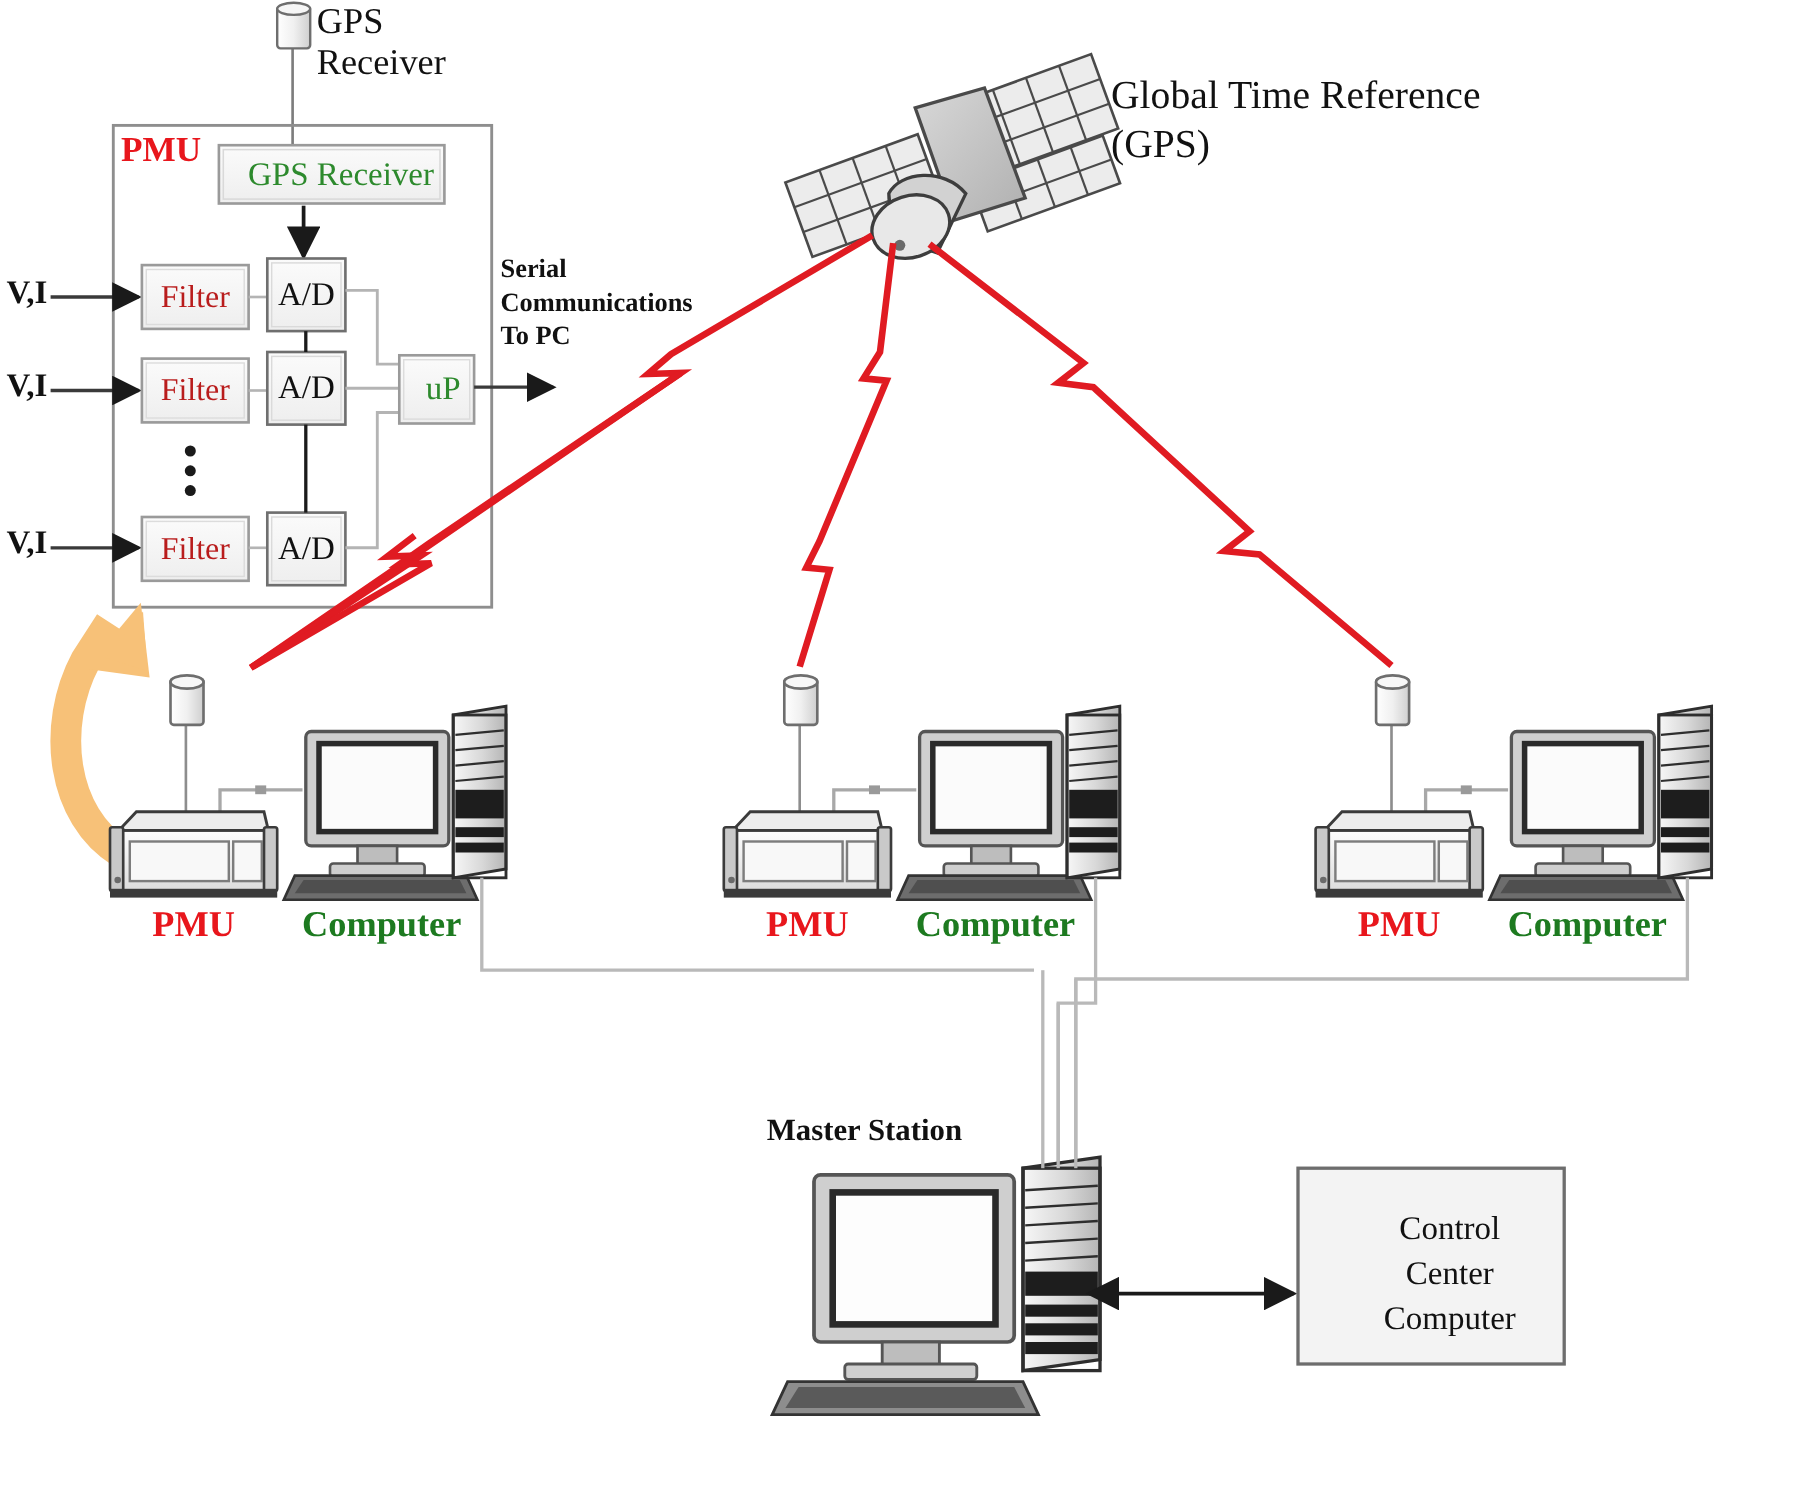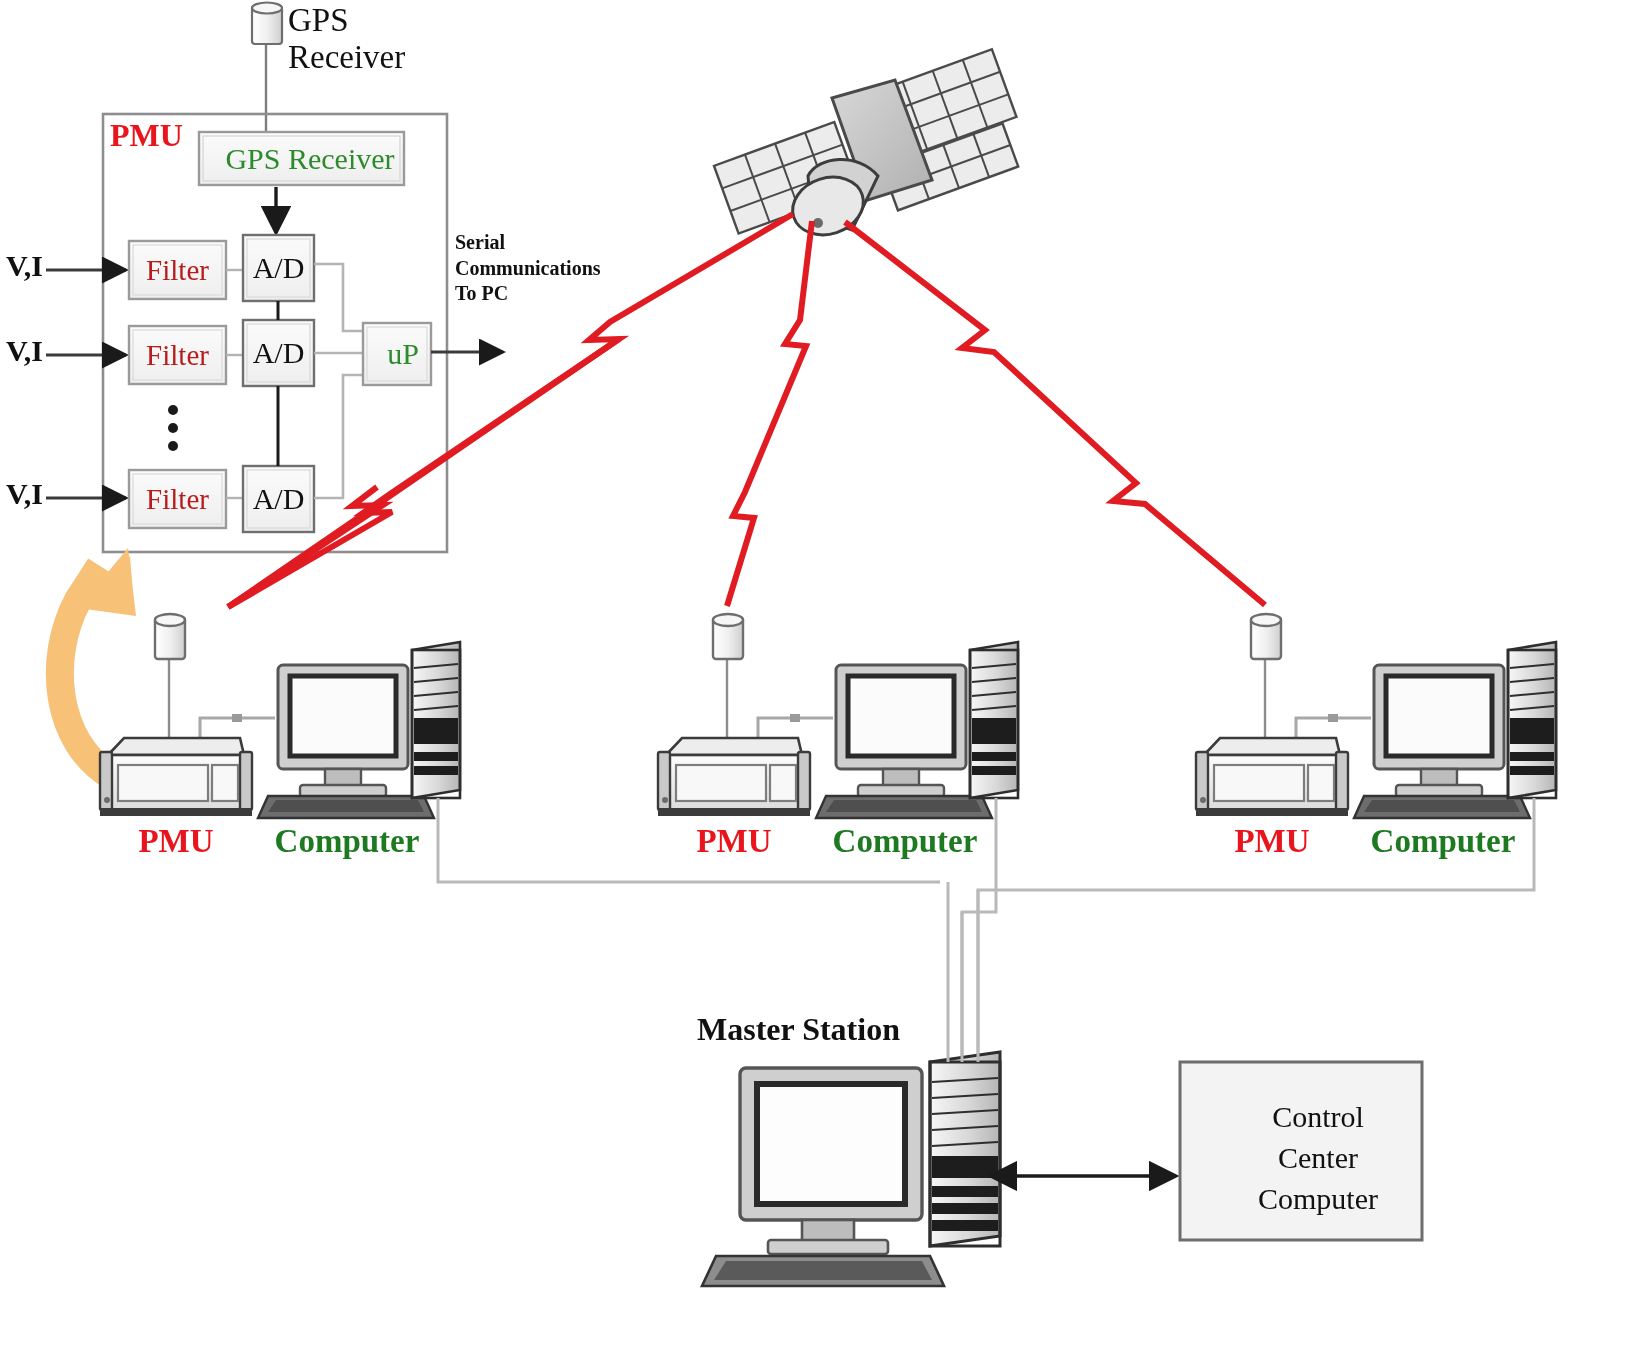"Global Time Reference" div.lbl { html: none -> <div>Global Time Reference (GPS)</div> }
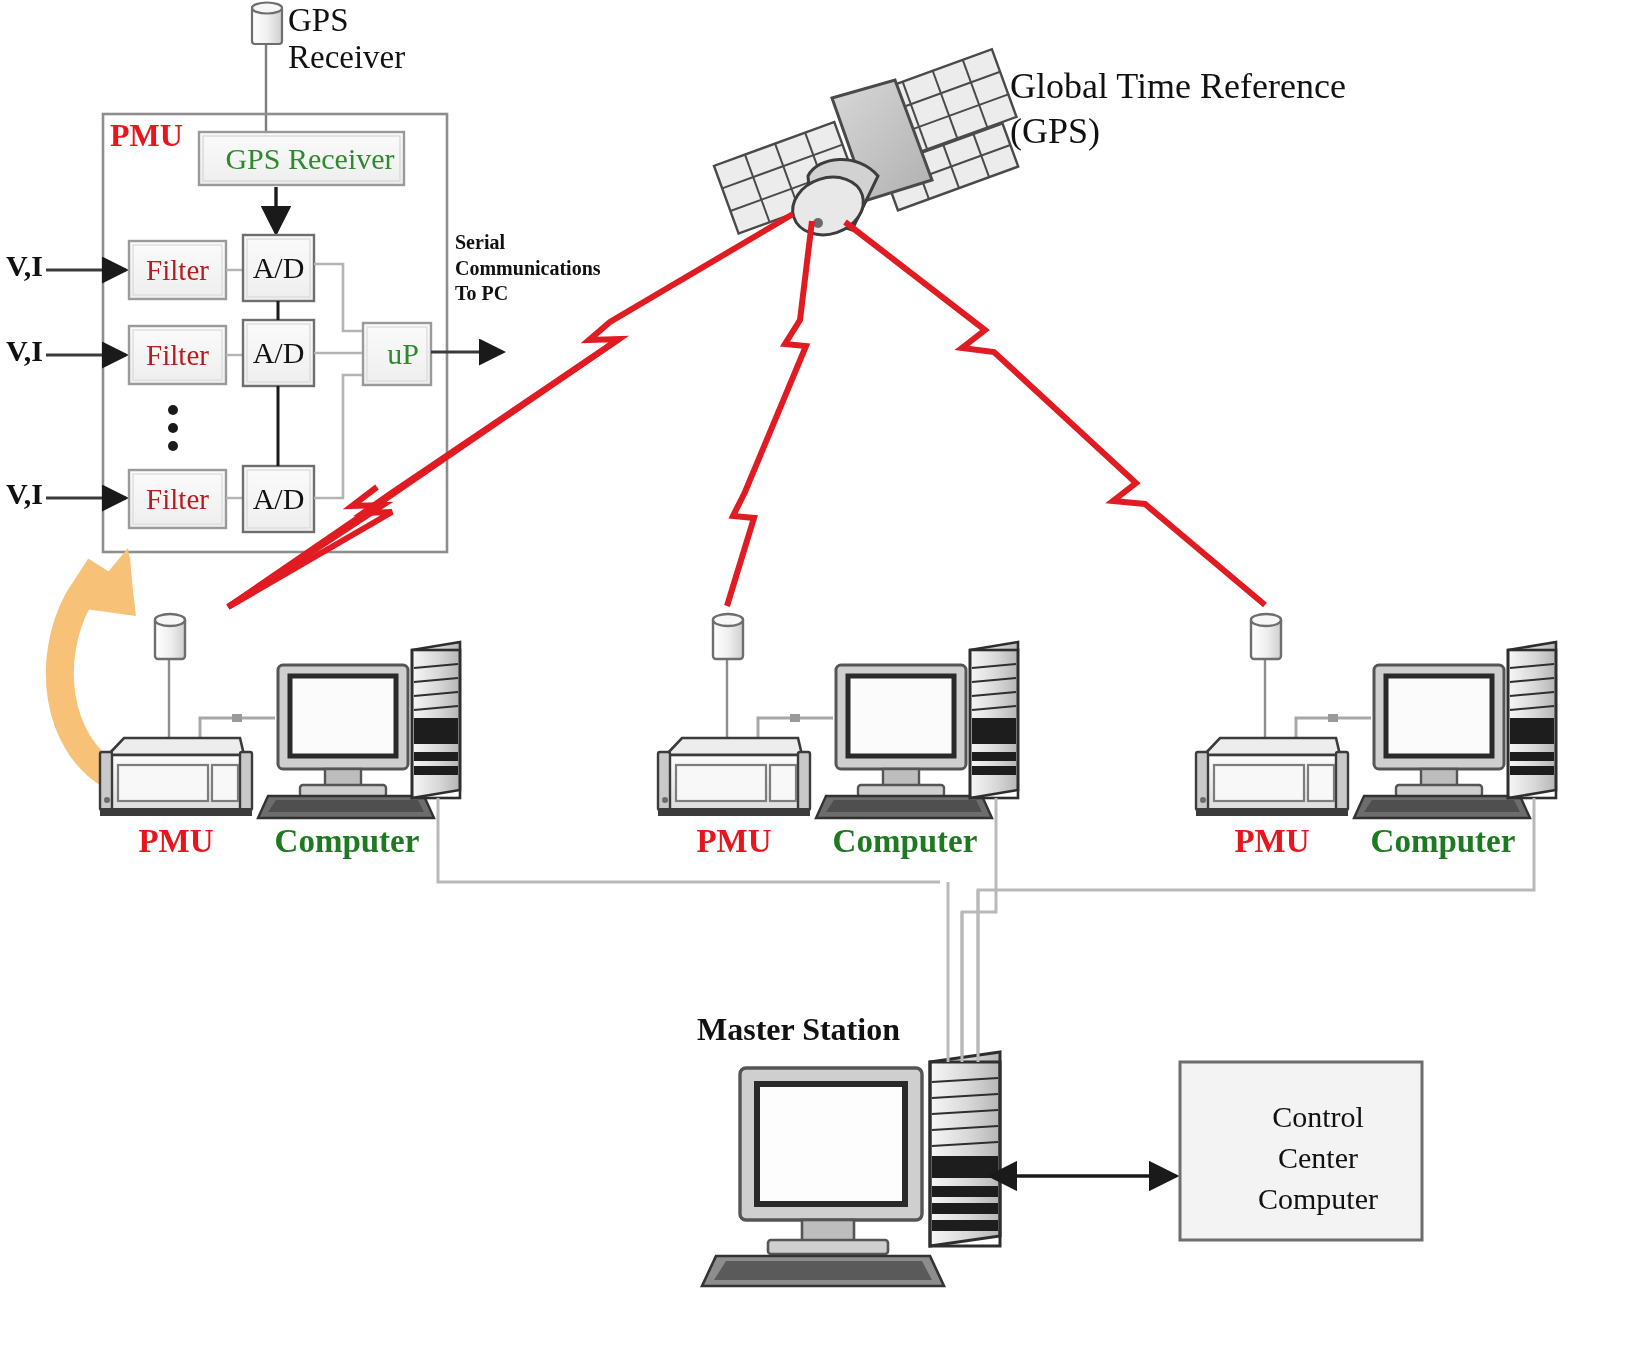"Serial" div.lbl { font-size: 20px -> 24px }
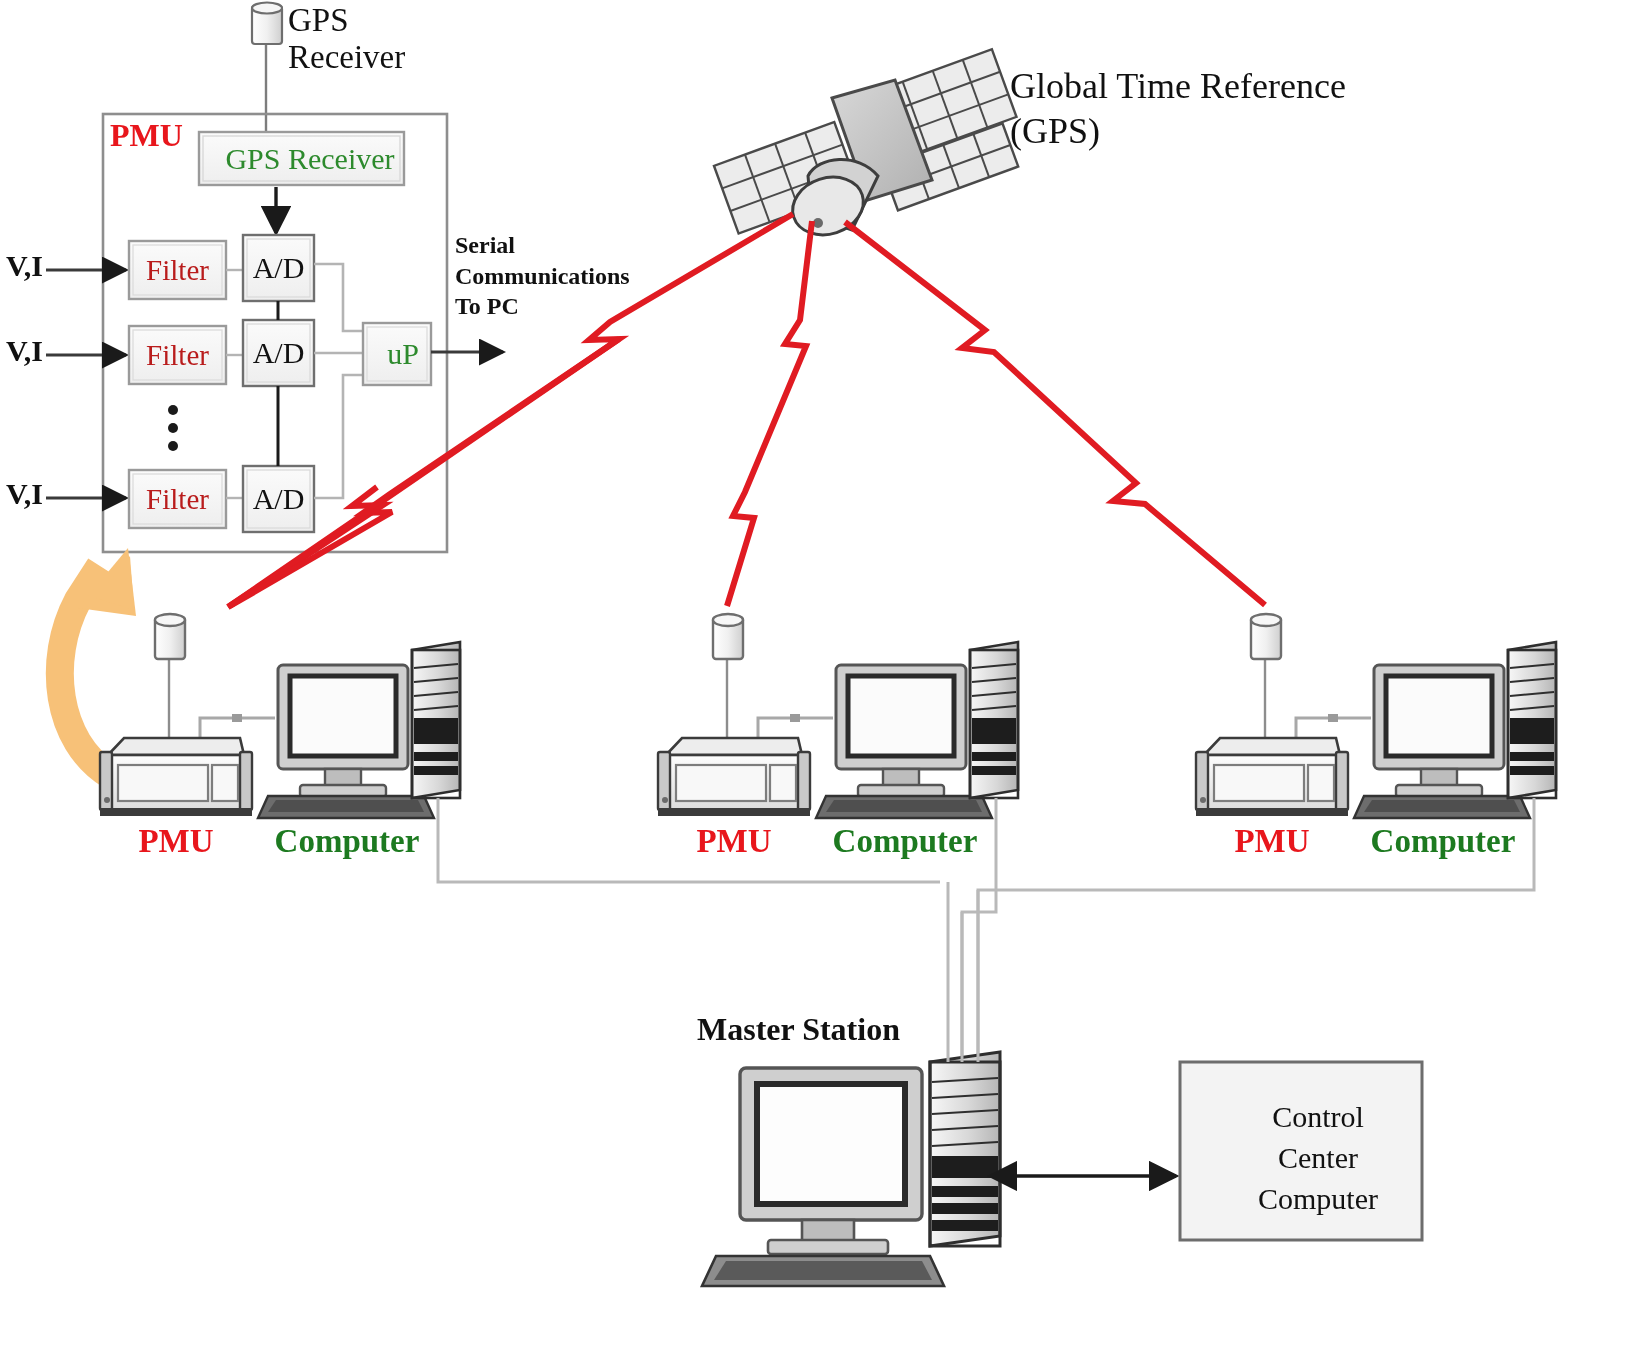"Master Station" div.lbl { font-size: 32px -> 28px }
